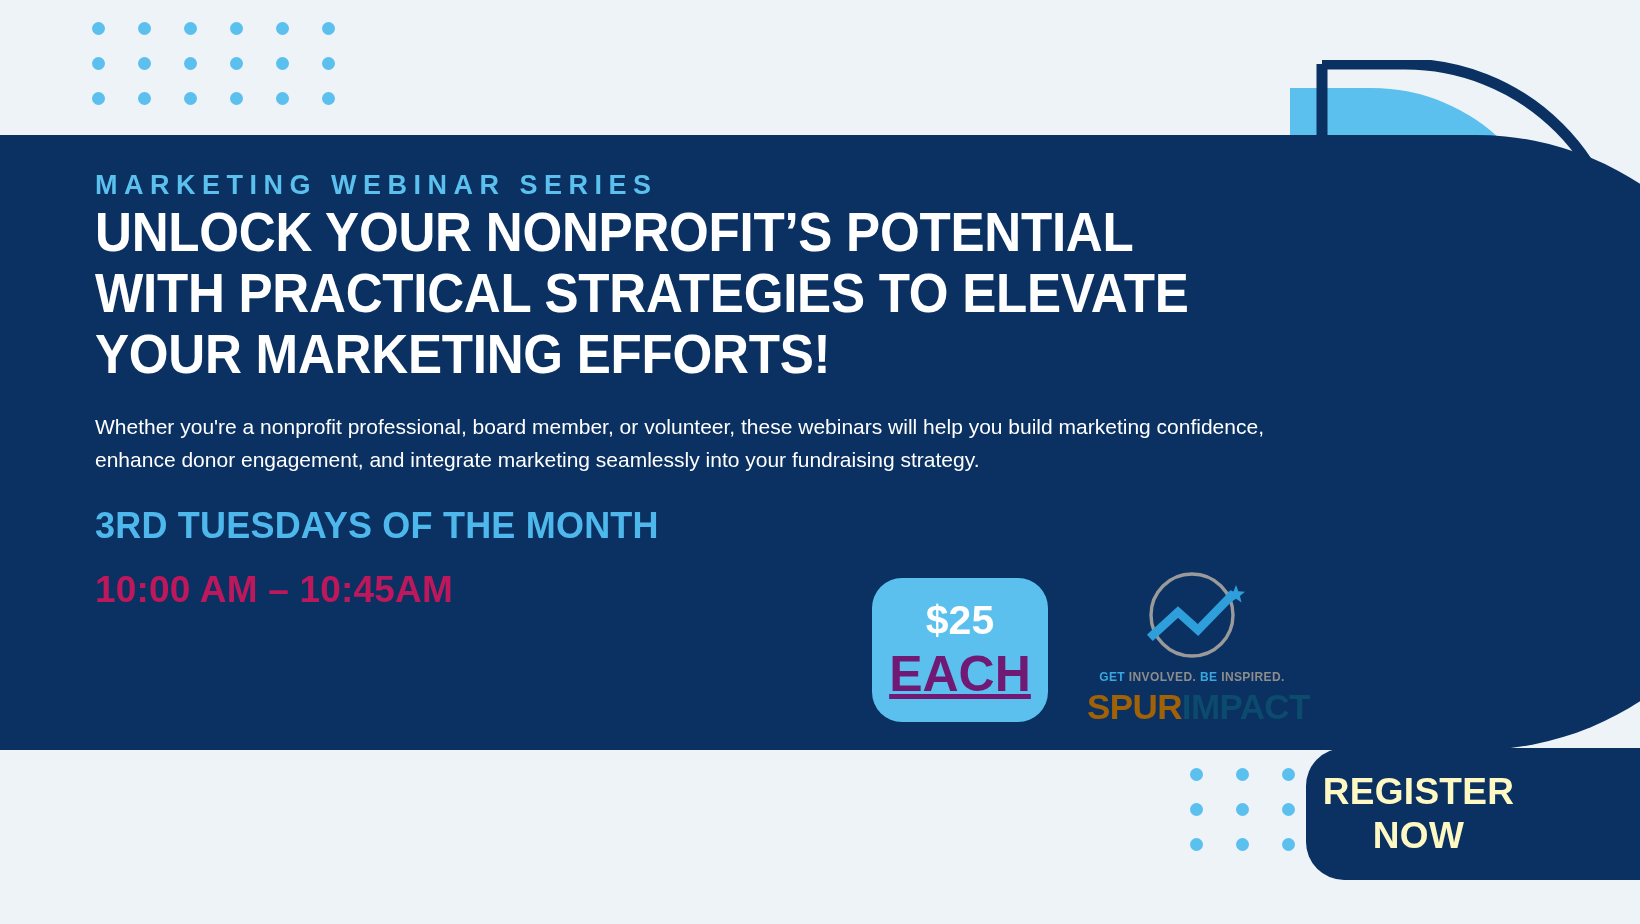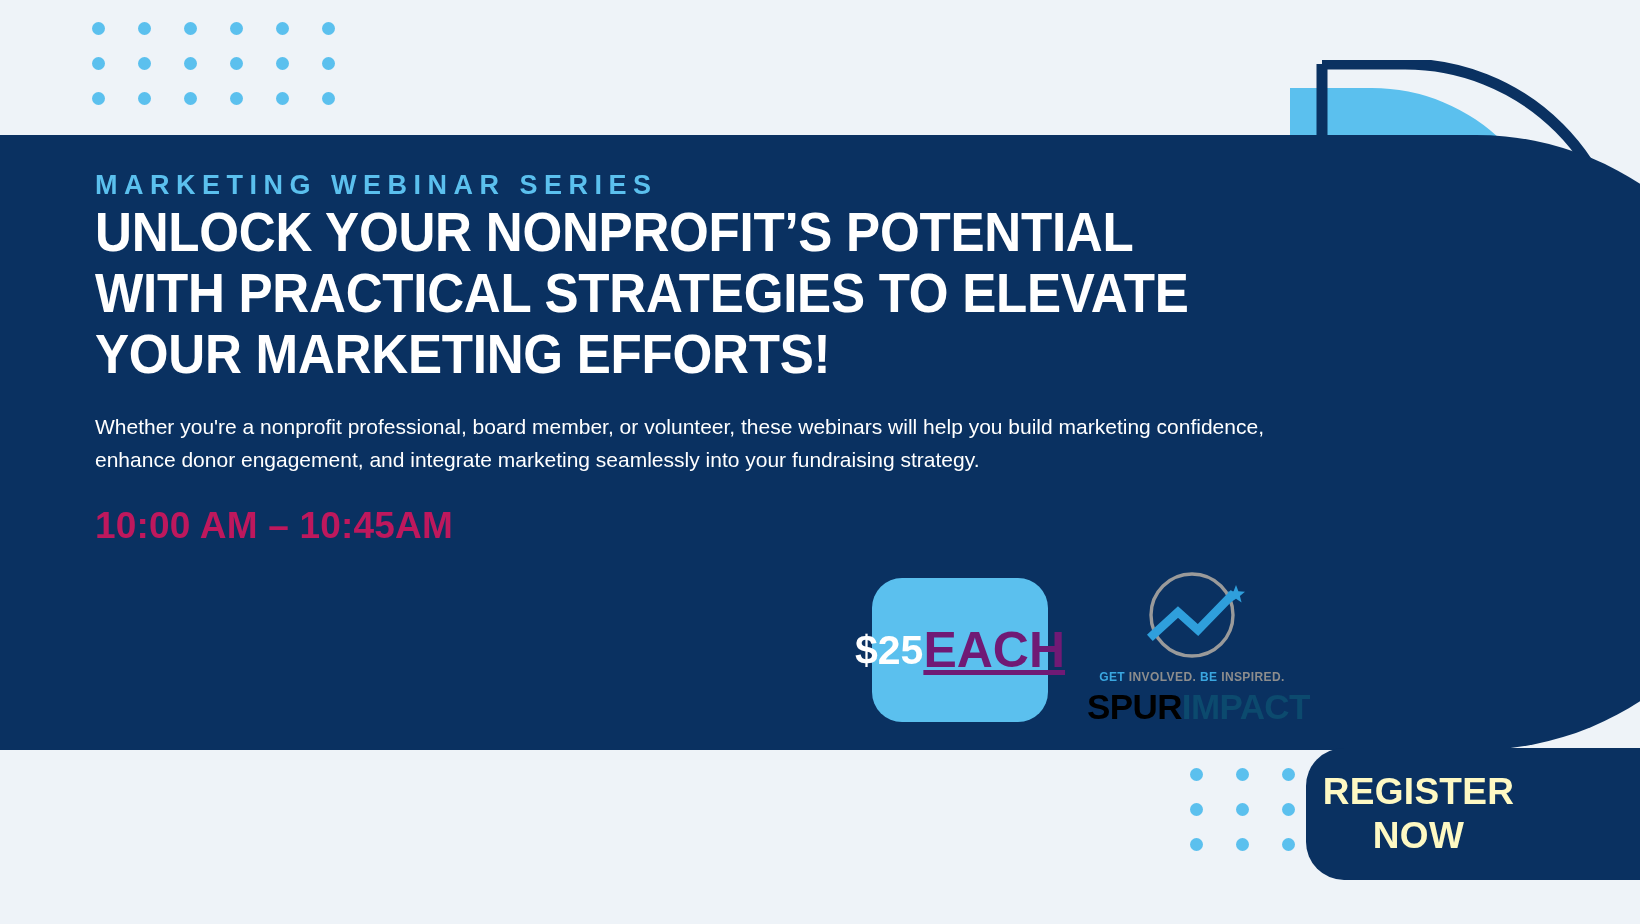"3RD TUESDAYS OF THE MONTH" div { html: none -> <div>3RD TUESDAYS OF THE MONTH</div> }
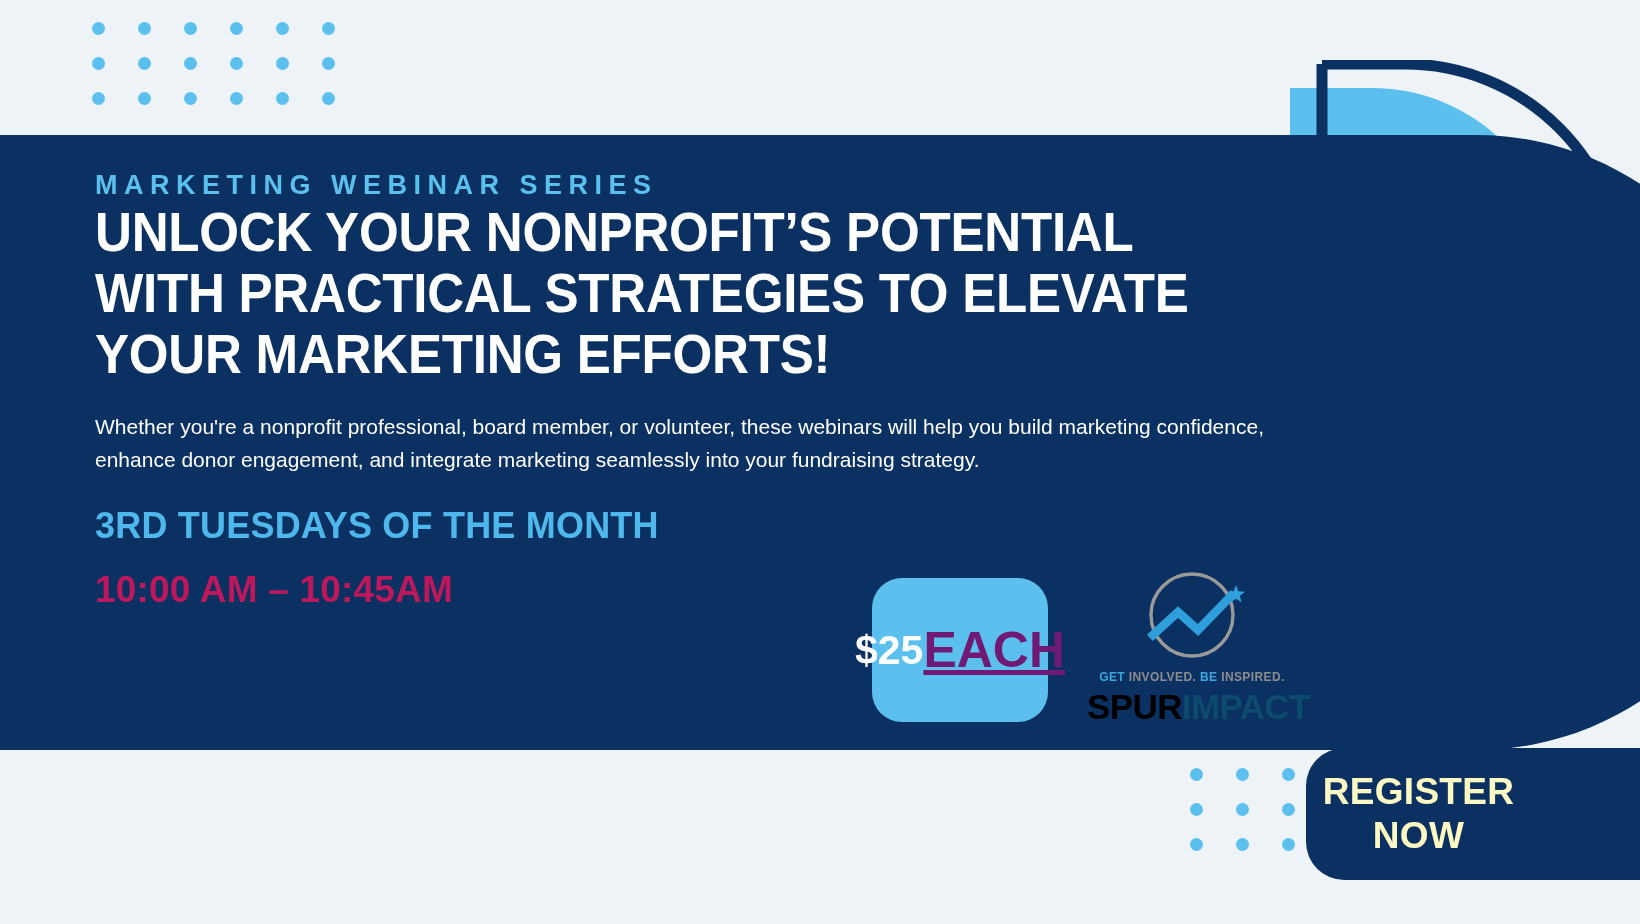"$25" #price-badge { flex-direction: row -> column }
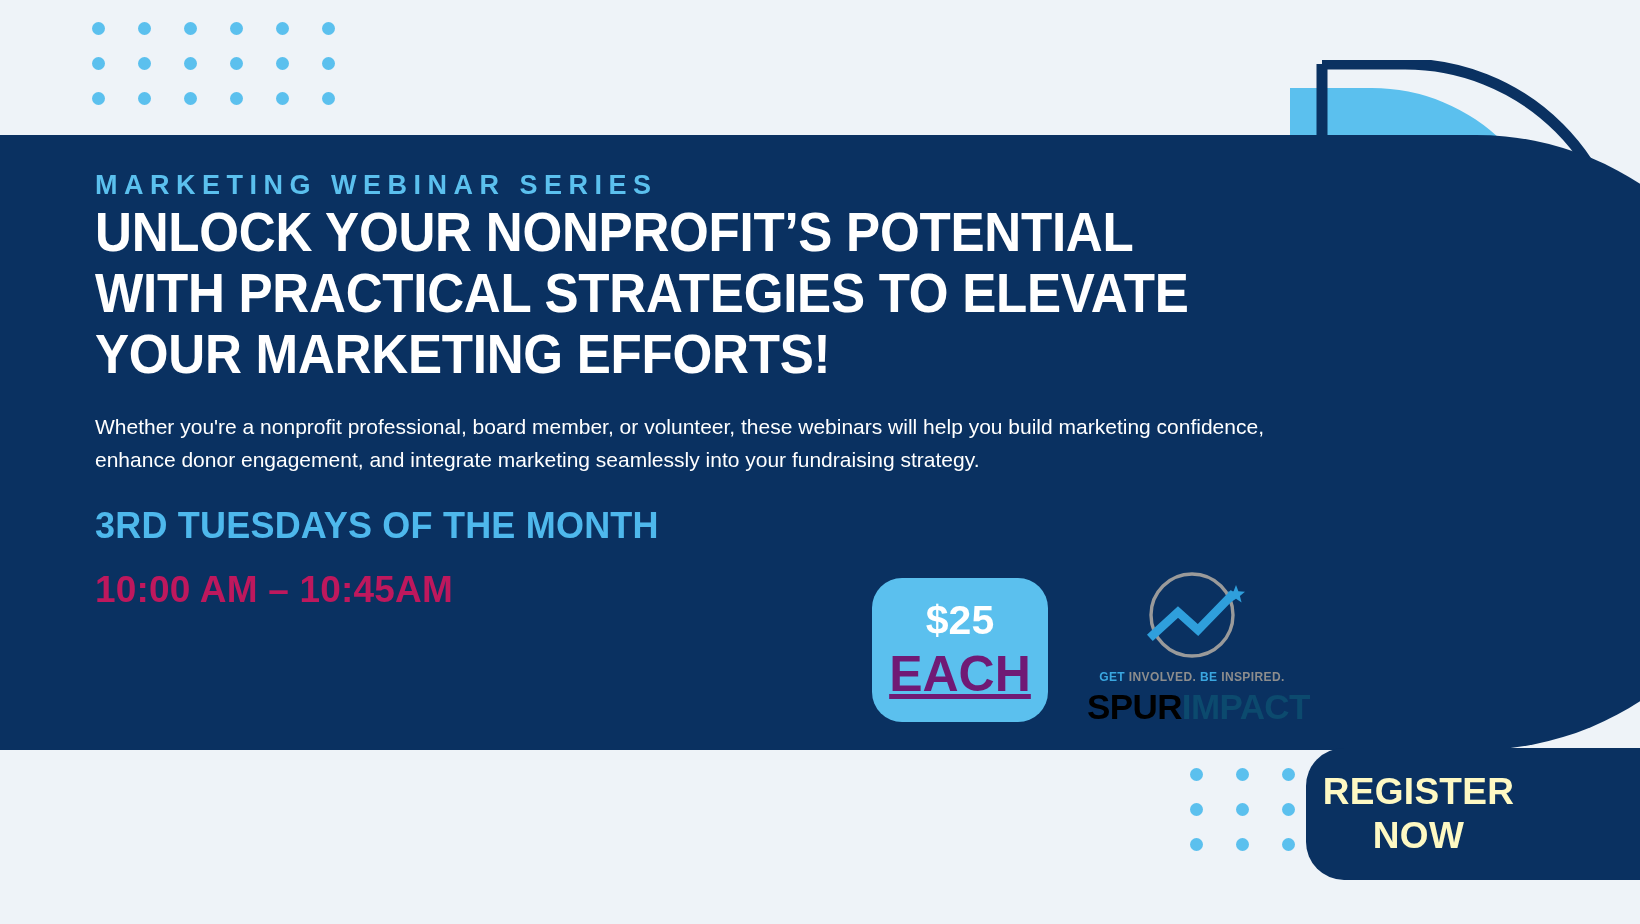"SPUR" #logo-wordmark .spur { color: #000000 -> #a16207 }
